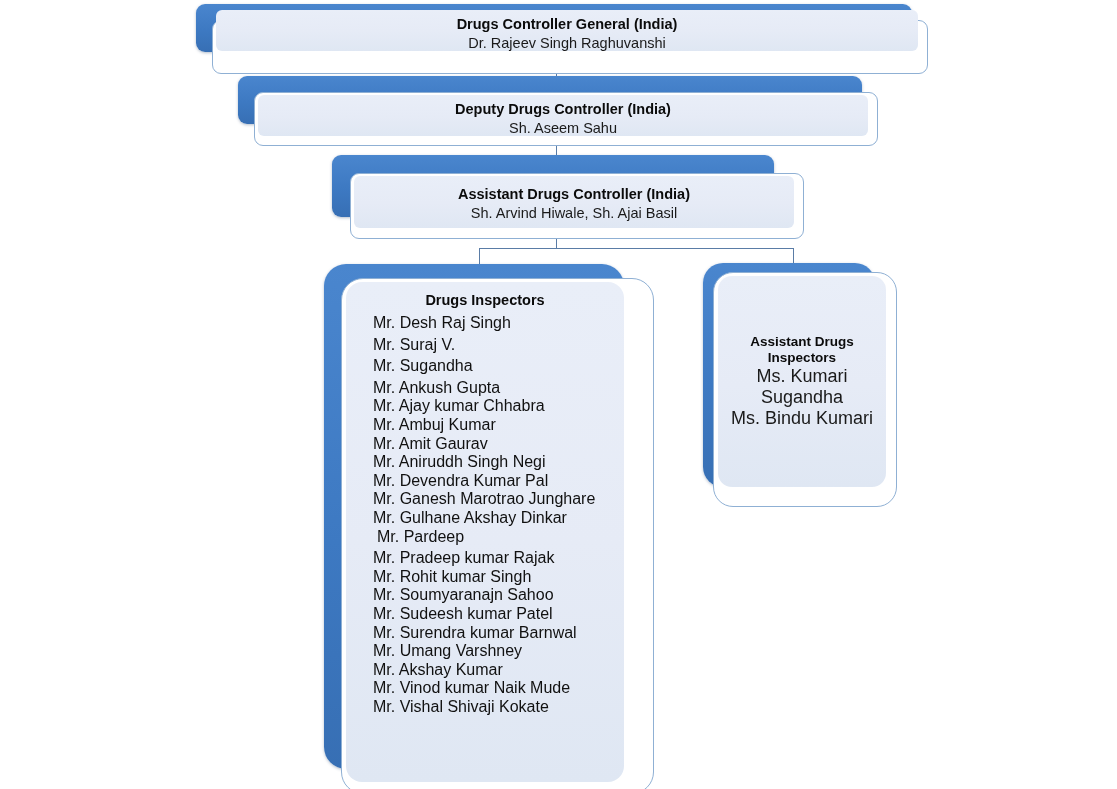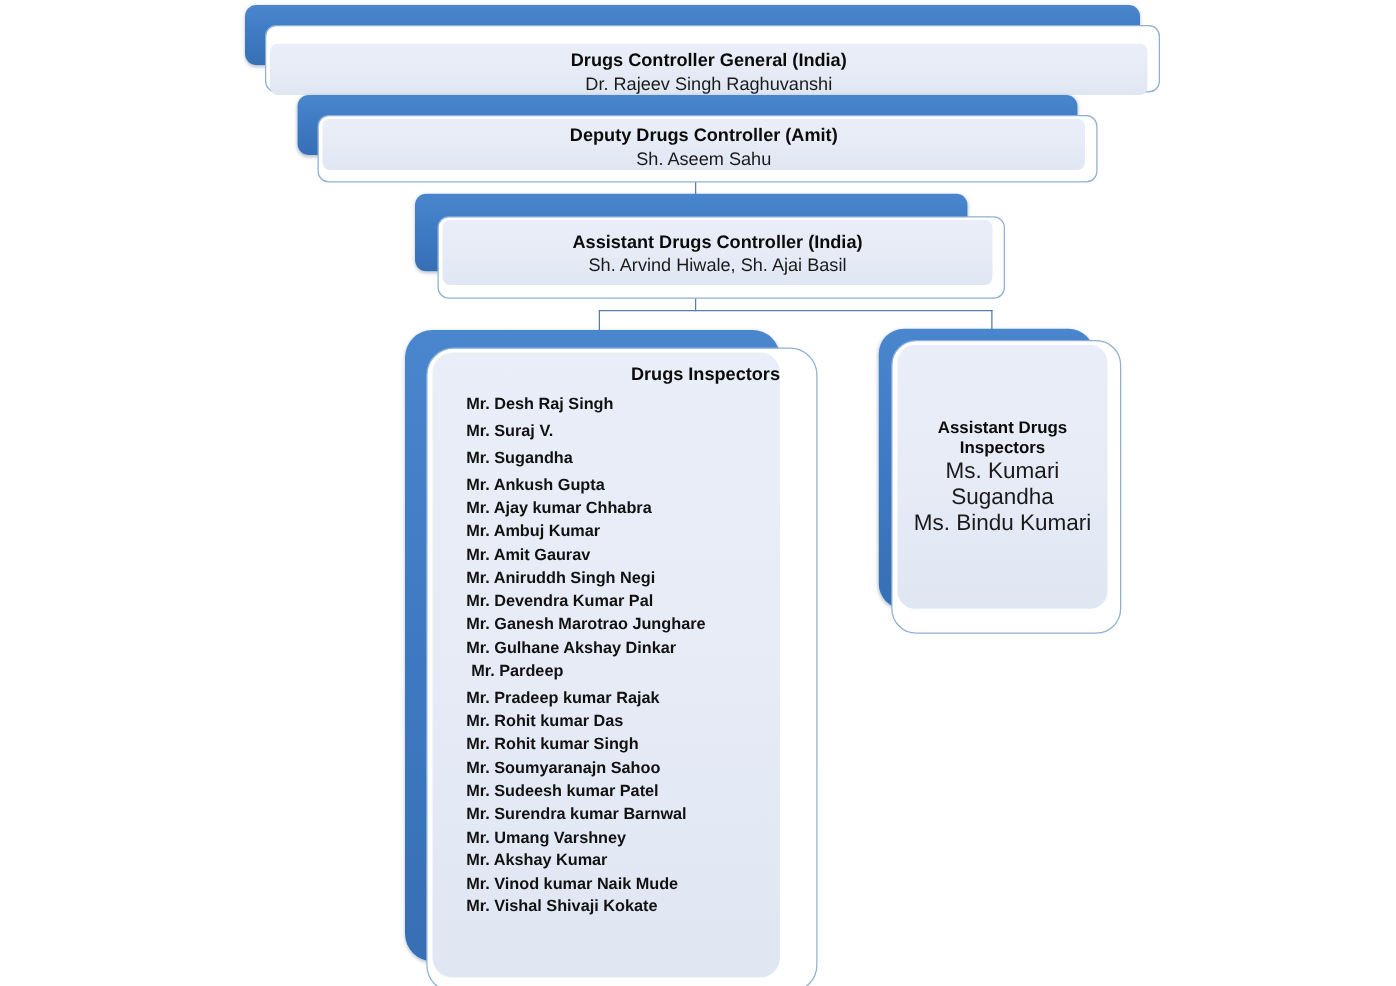"Drugs Controller General (India)" #node-dcgi .card { top: 31px -> 6px }
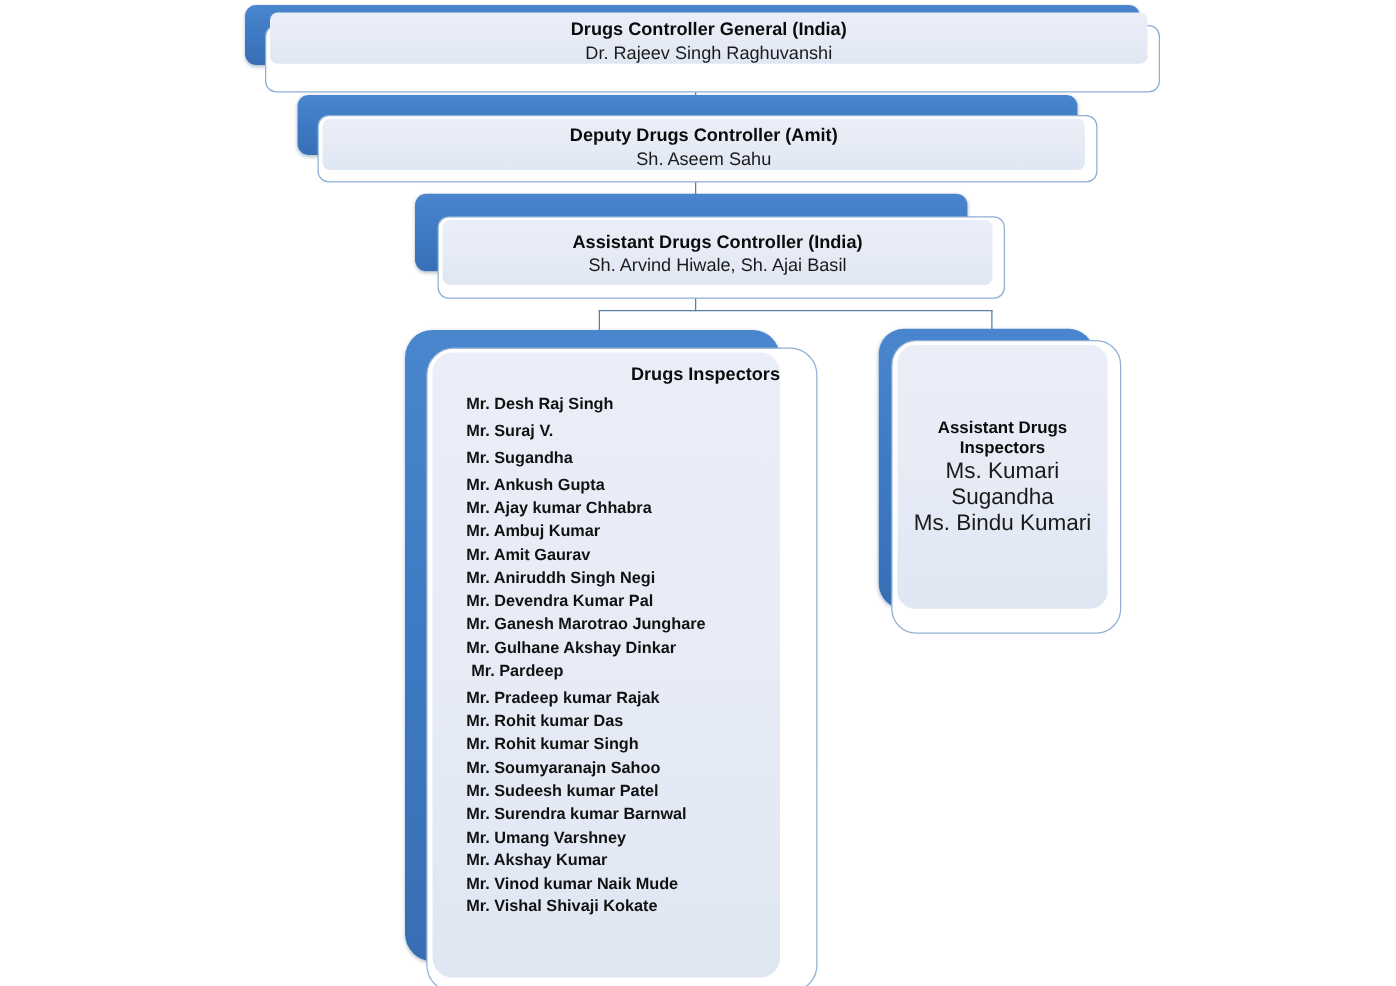"Deputy Drugs Controller (Amit)" div.node-title { text: Amit -> India }
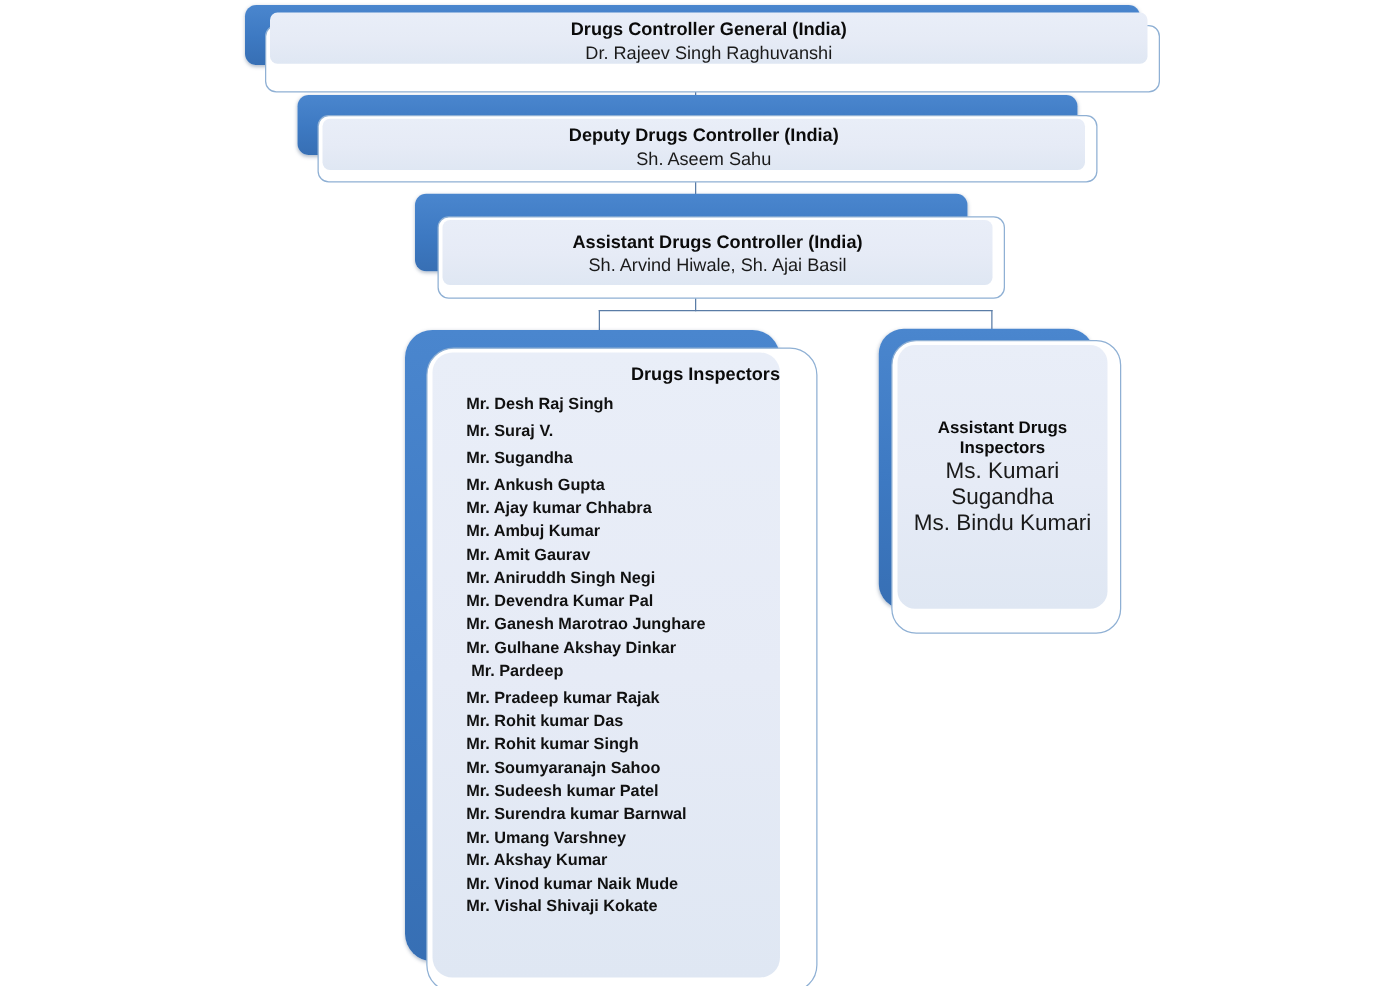"Drugs Inspectors" #node-di .node-title { text-align: right -> none }
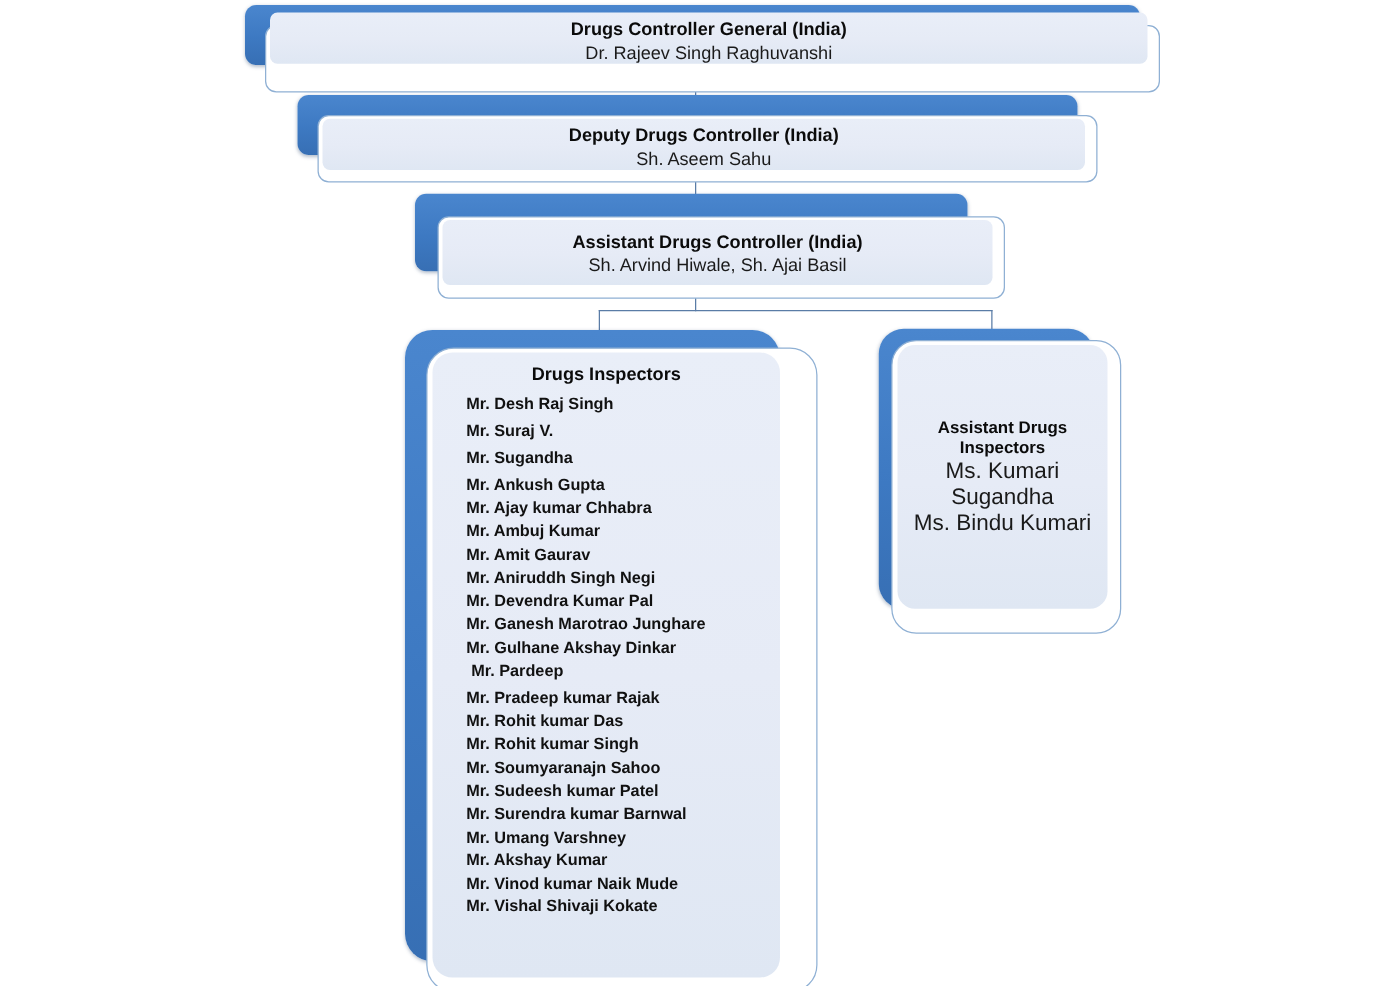"Mr. Desh Raj Singh" .di-list li { font-size: 13px -> 16px; font-weight: bold -> none }
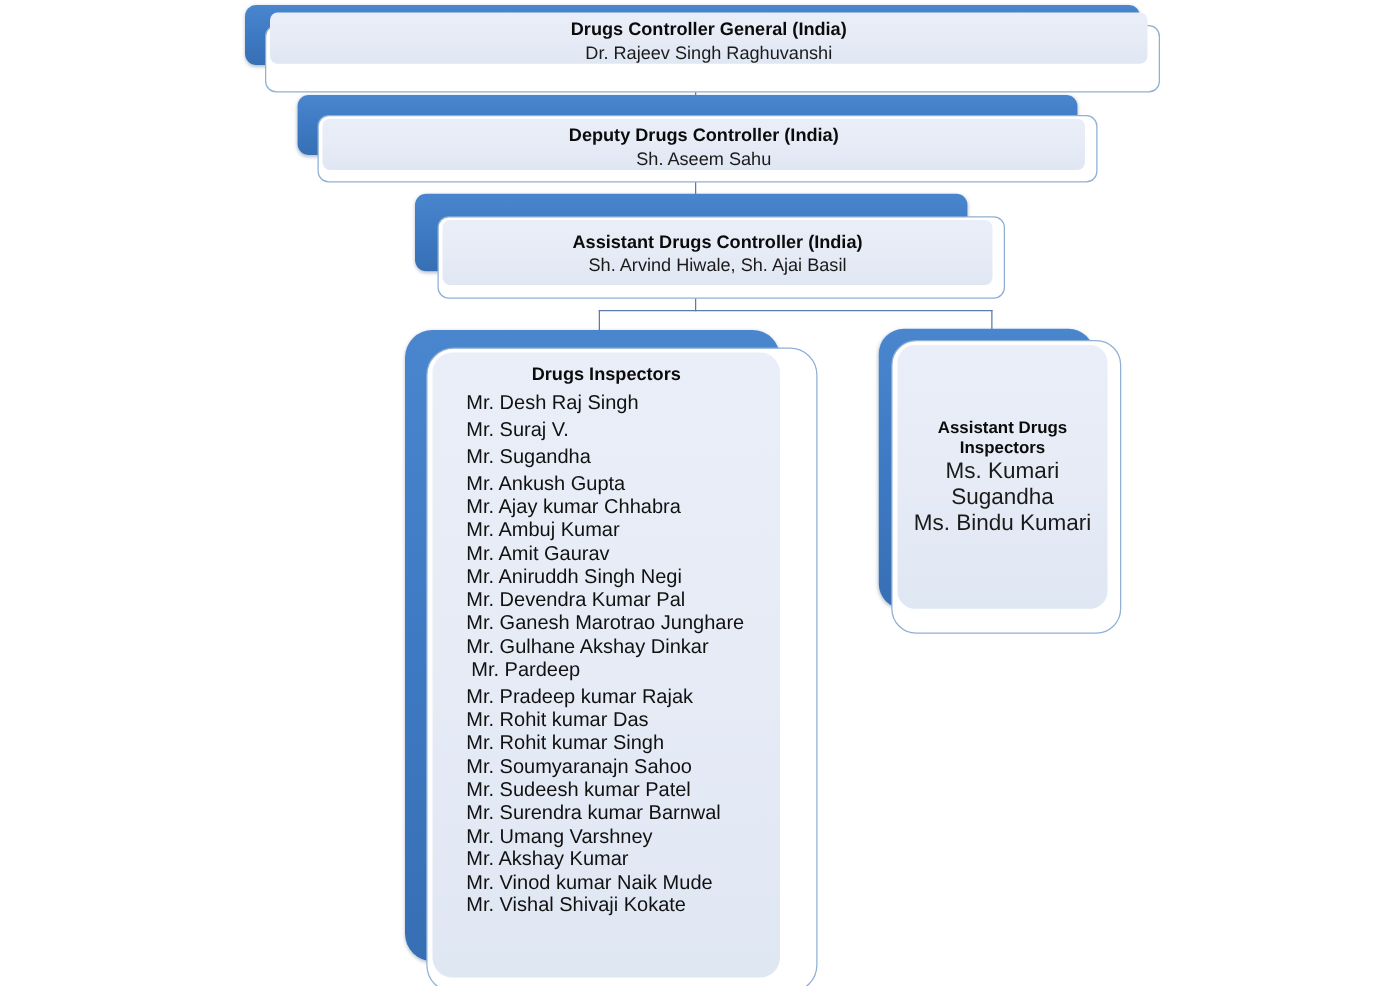"Mr. Rohit kumar Das" li { html: <li>Mr. Rohit kumar Das</li> -> none }
